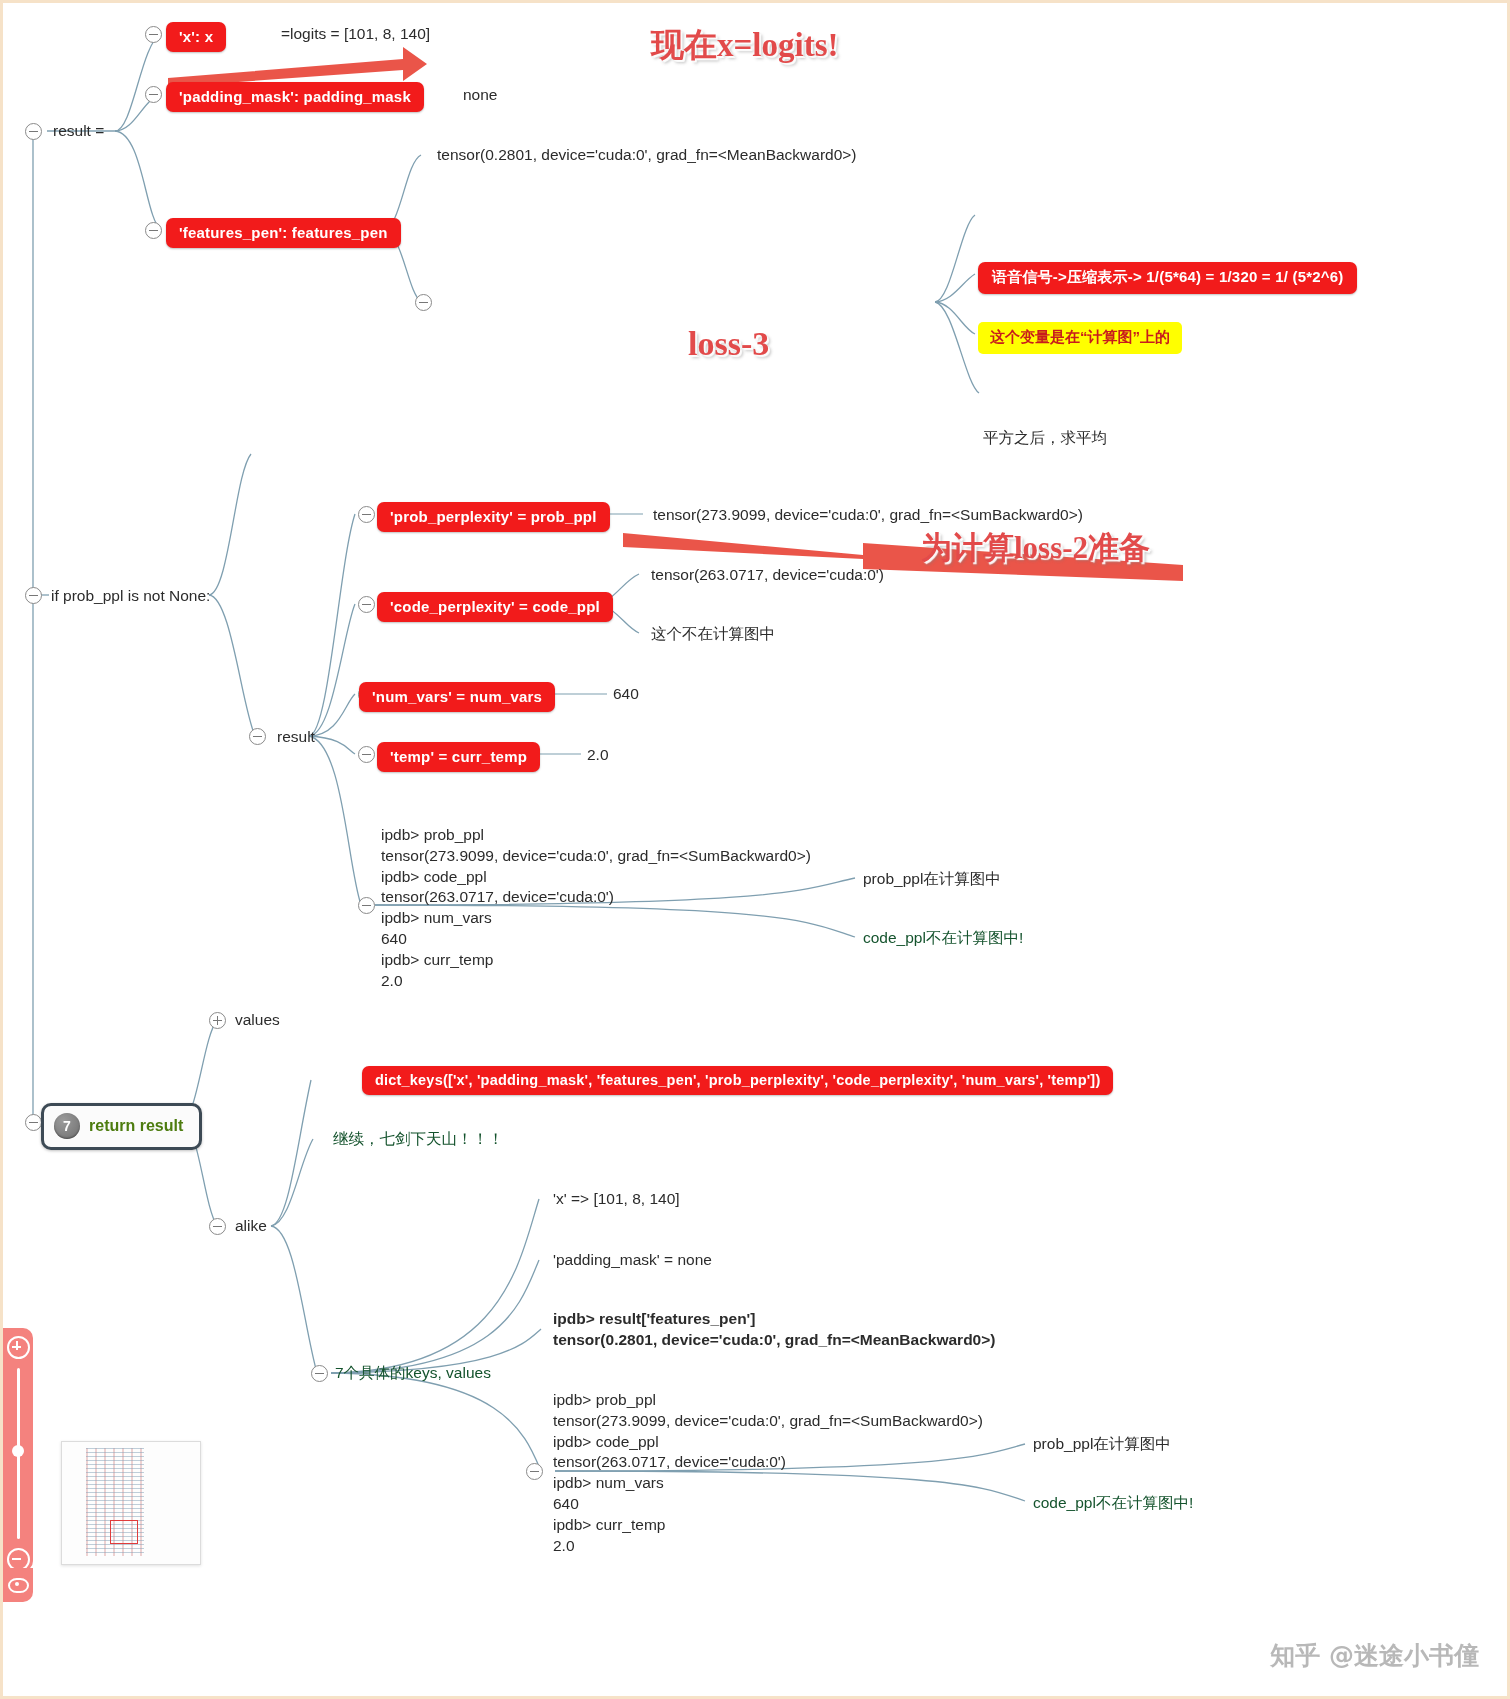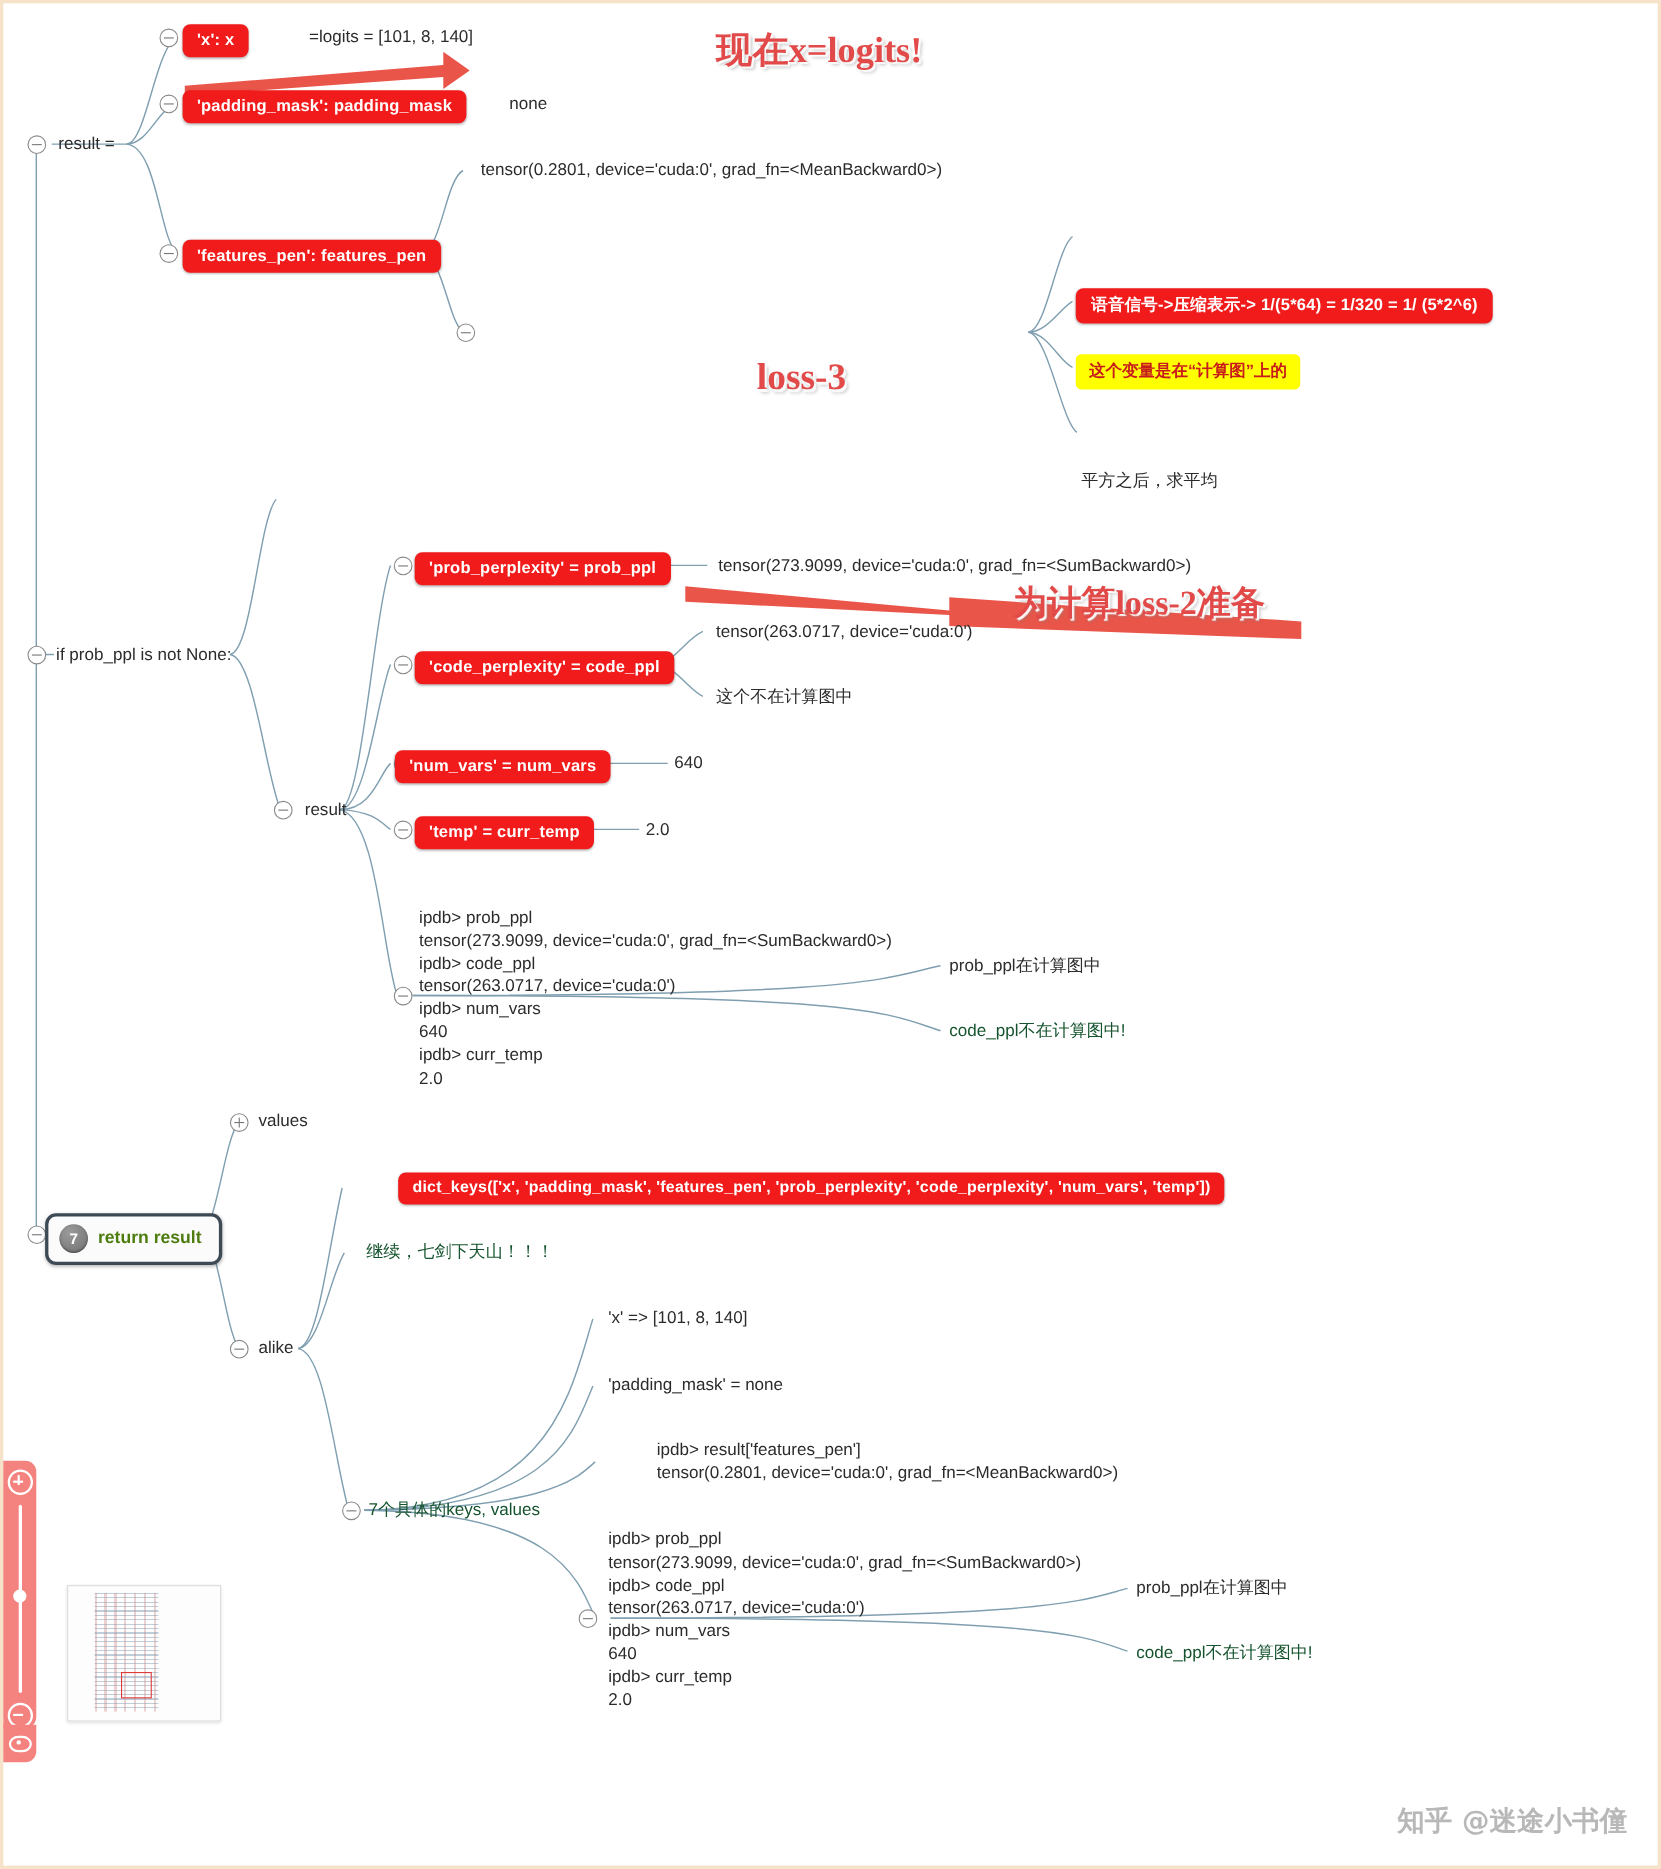"ipdb> result['features_pen']" .block.bold { font-weight: normal -> bold; margin-left: 44px -> none }
